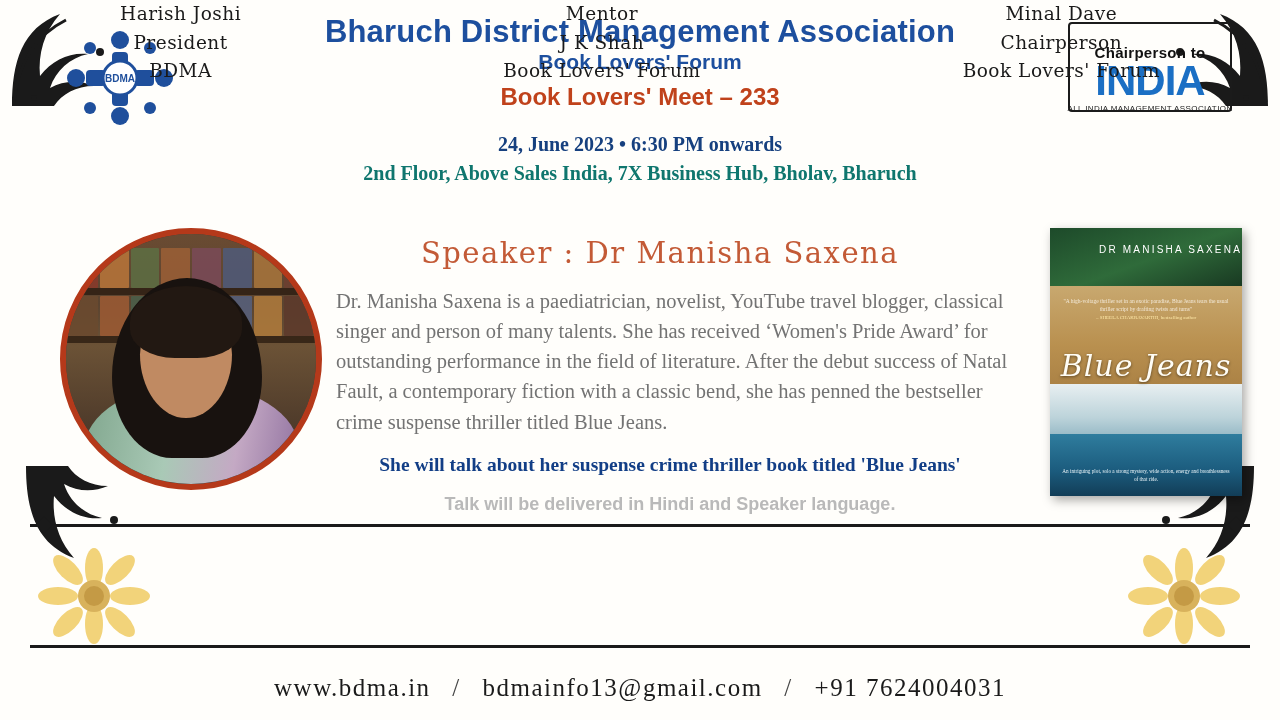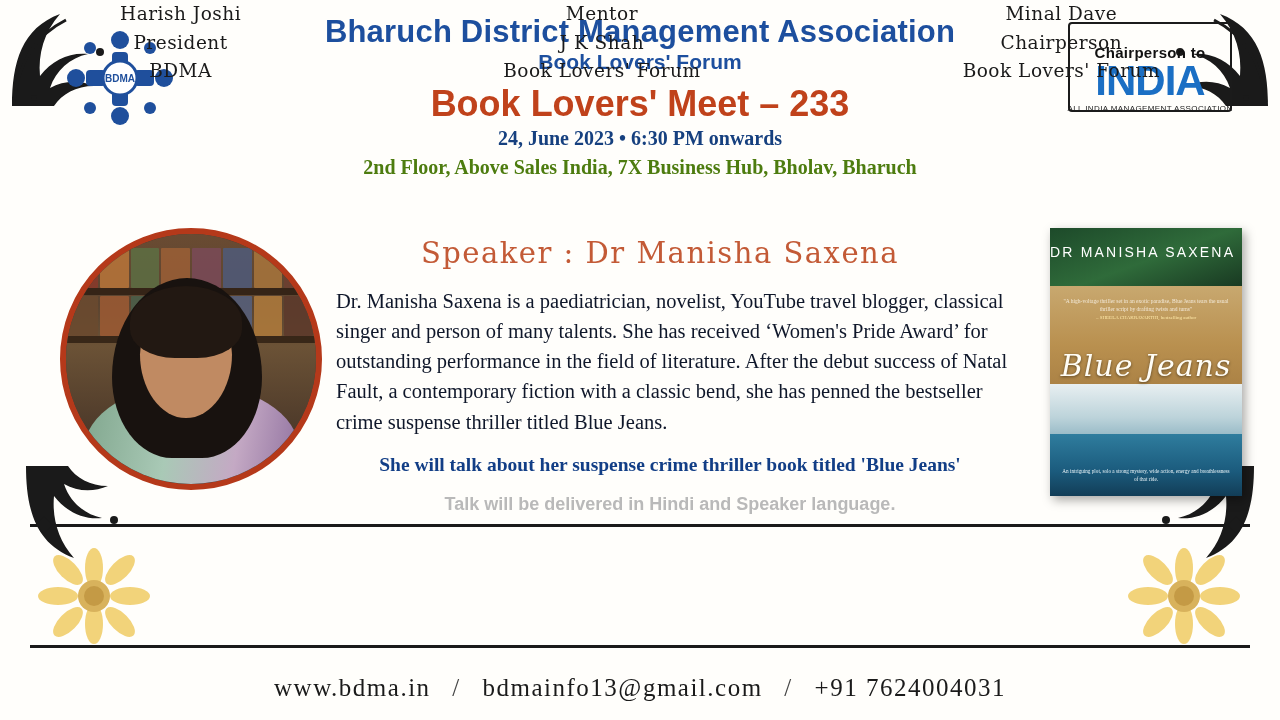"Book Lovers' Meet – 233" .meet-title { font-size: 36px -> 24px; margin-bottom: 2px -> 22px }
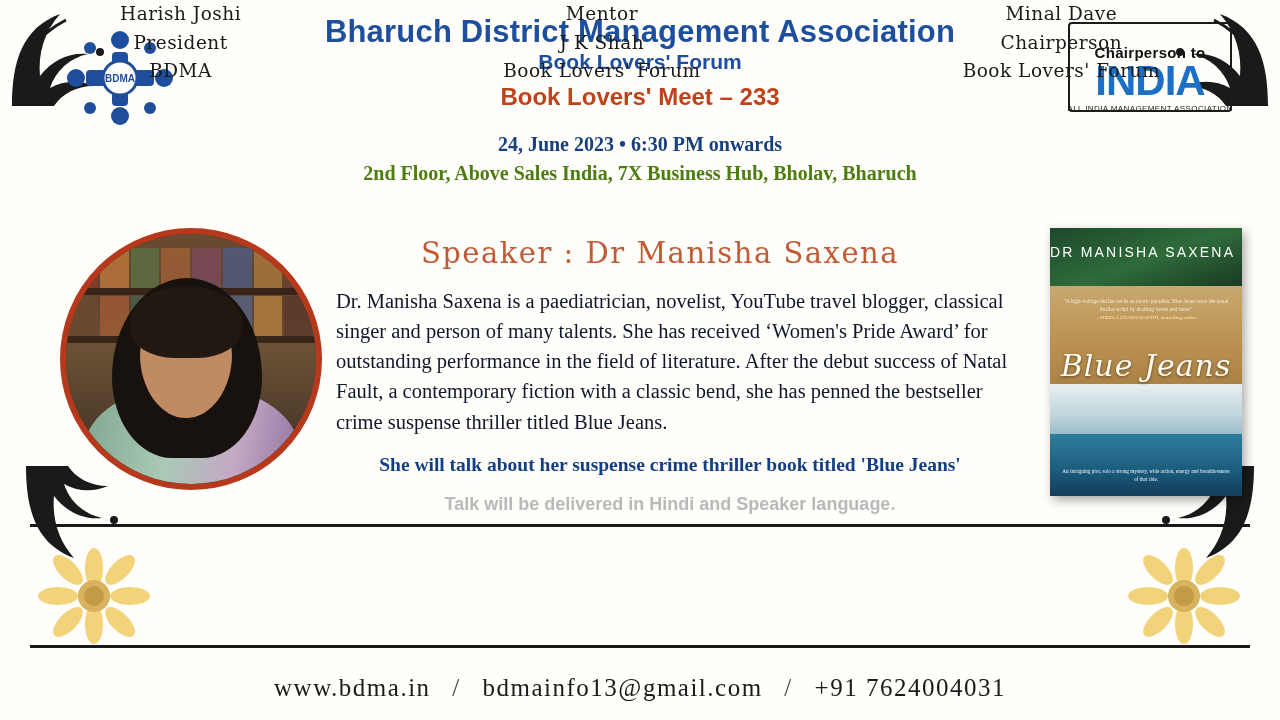"2nd Floor, Above Sales India," .venue { color: #4d7c0f -> #0f766e }
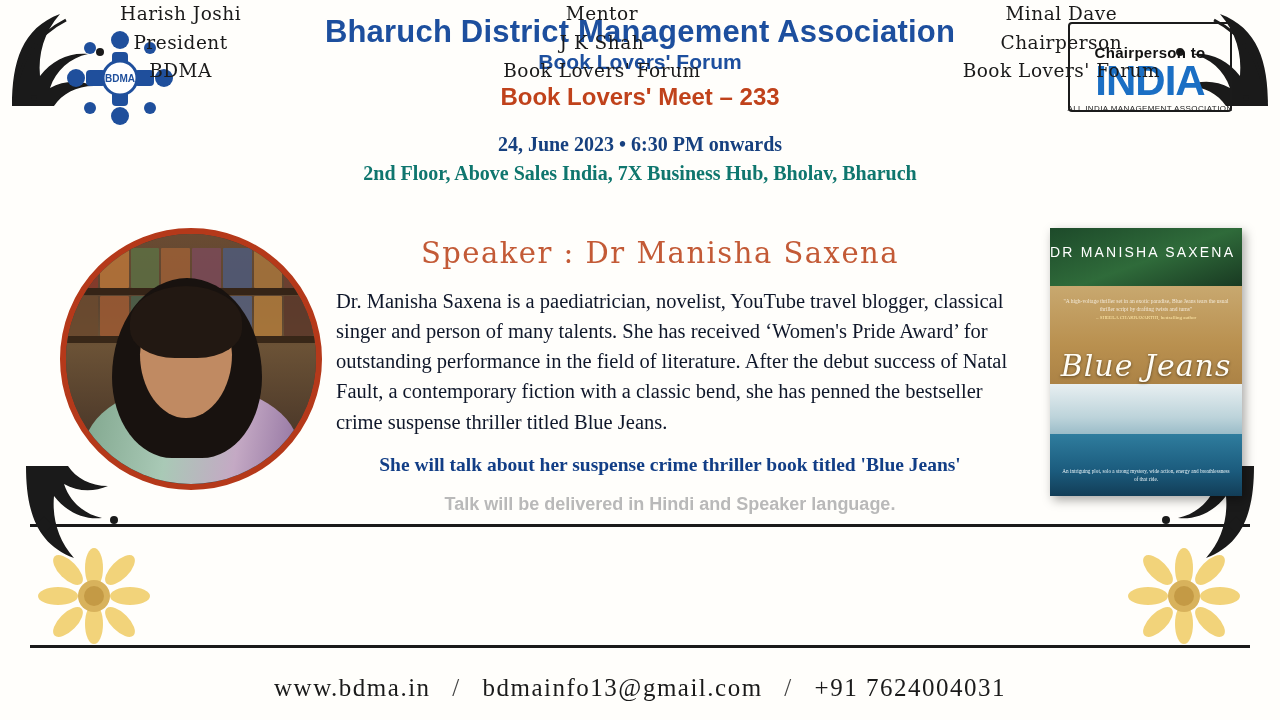"DR MANISHA SAXENA" .book .author { font-size: 14px -> 10px; text-align: left -> right }
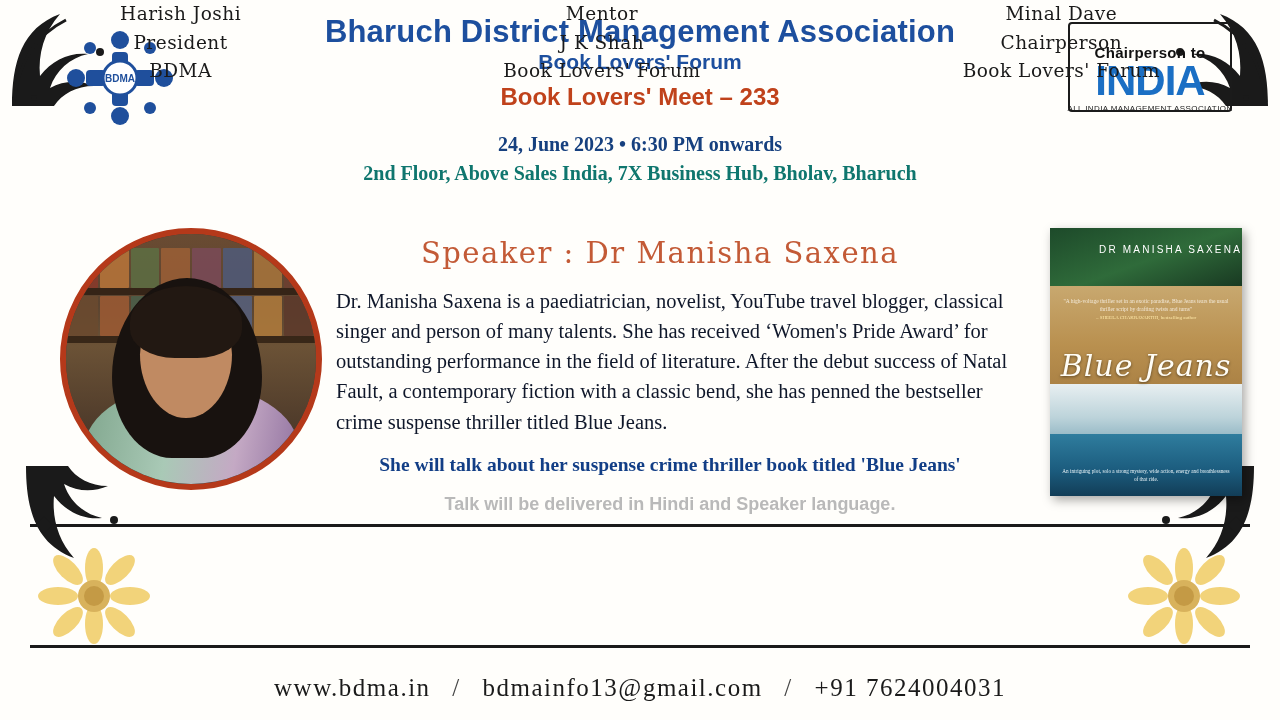"Dr. Manisha Saxena is a" .bio { color: #0f172a -> #737373 }
